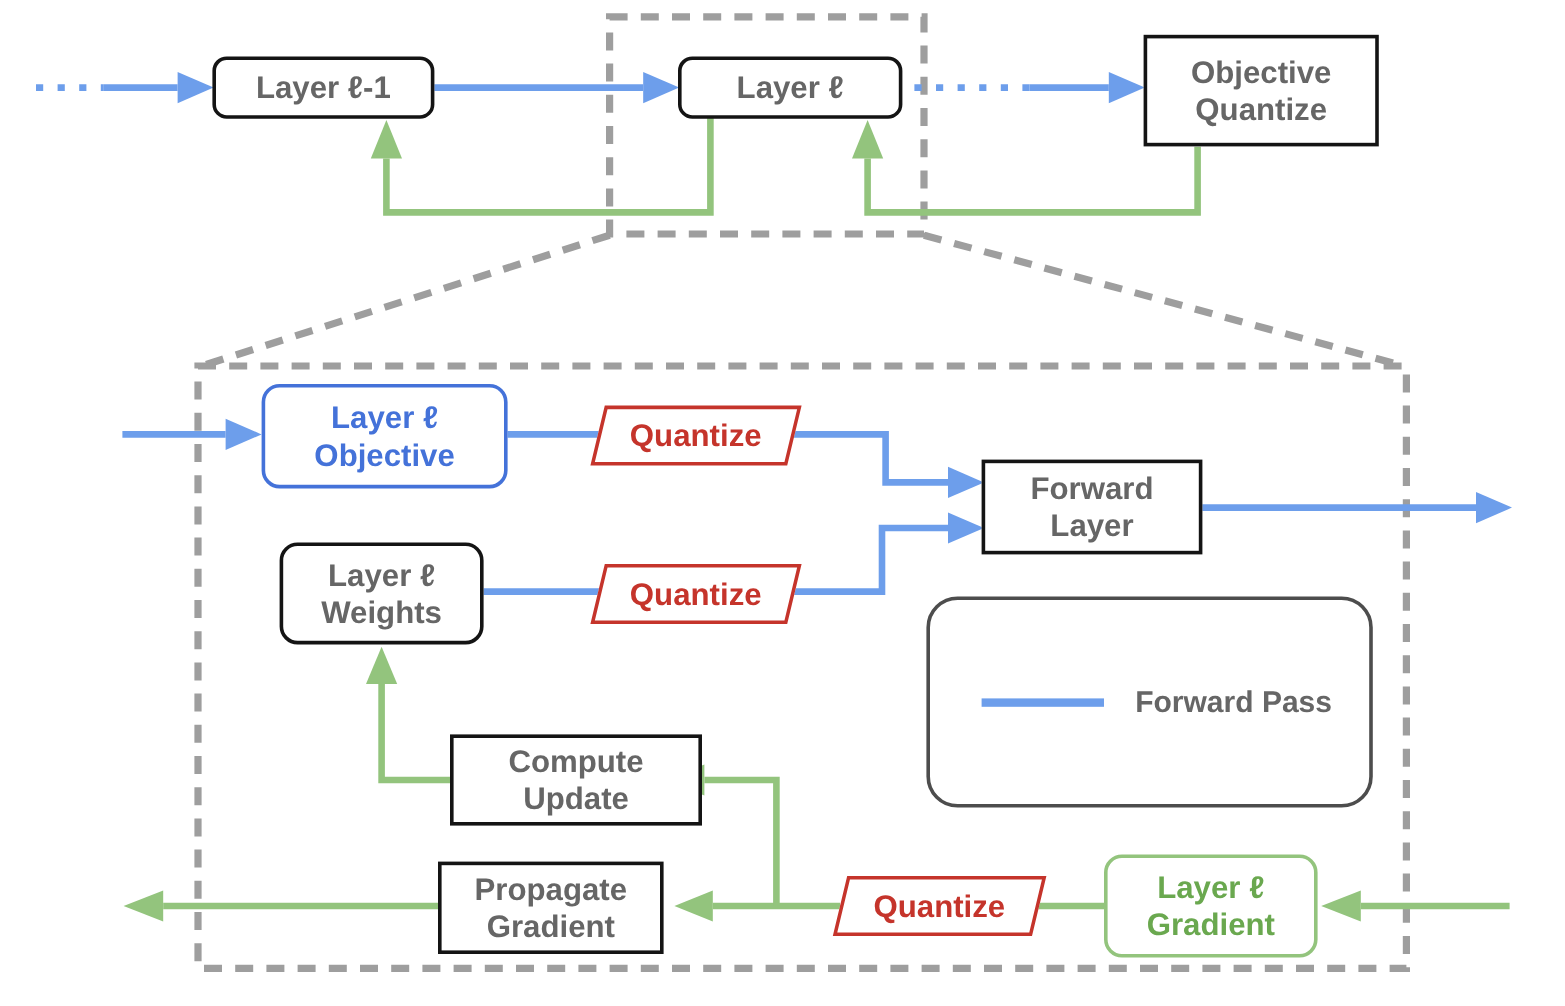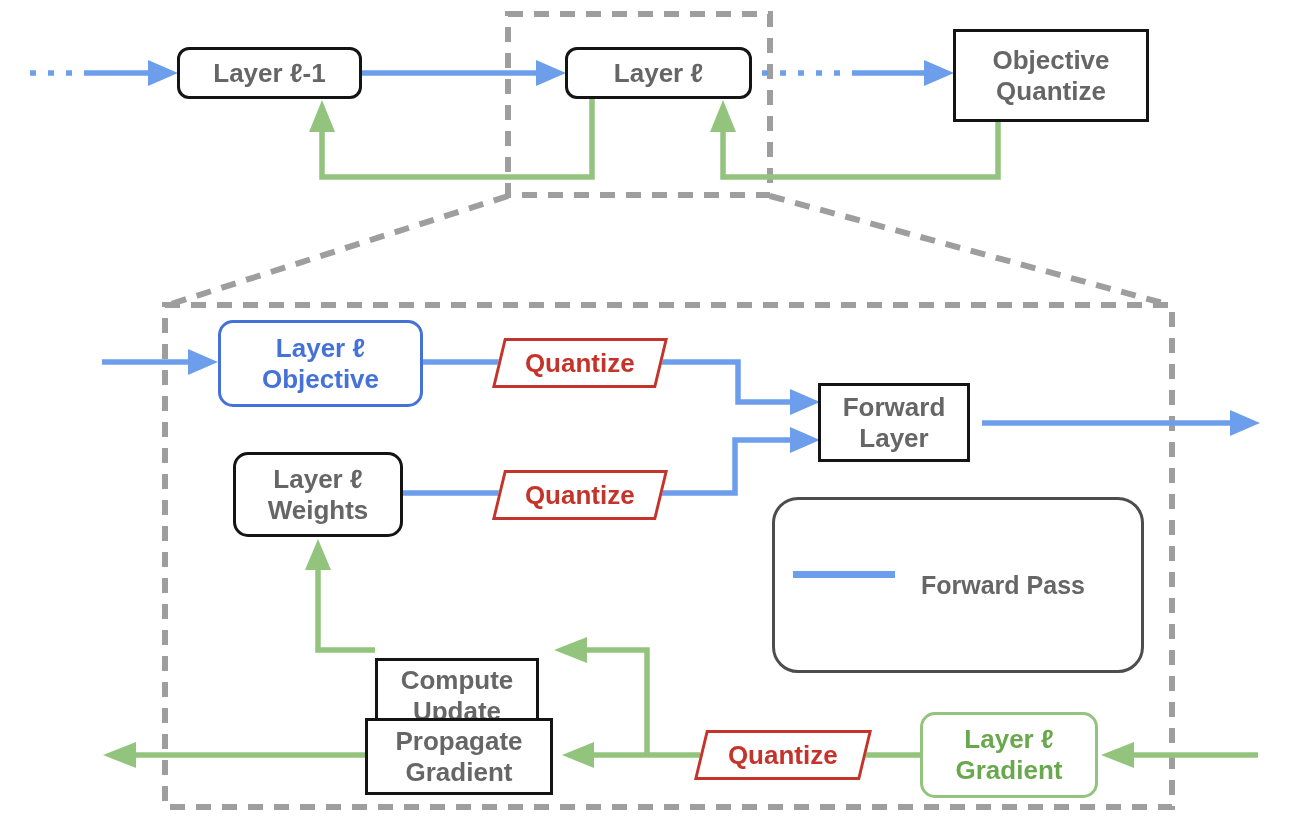"Forward" div.node { width: 152px -> 184px }
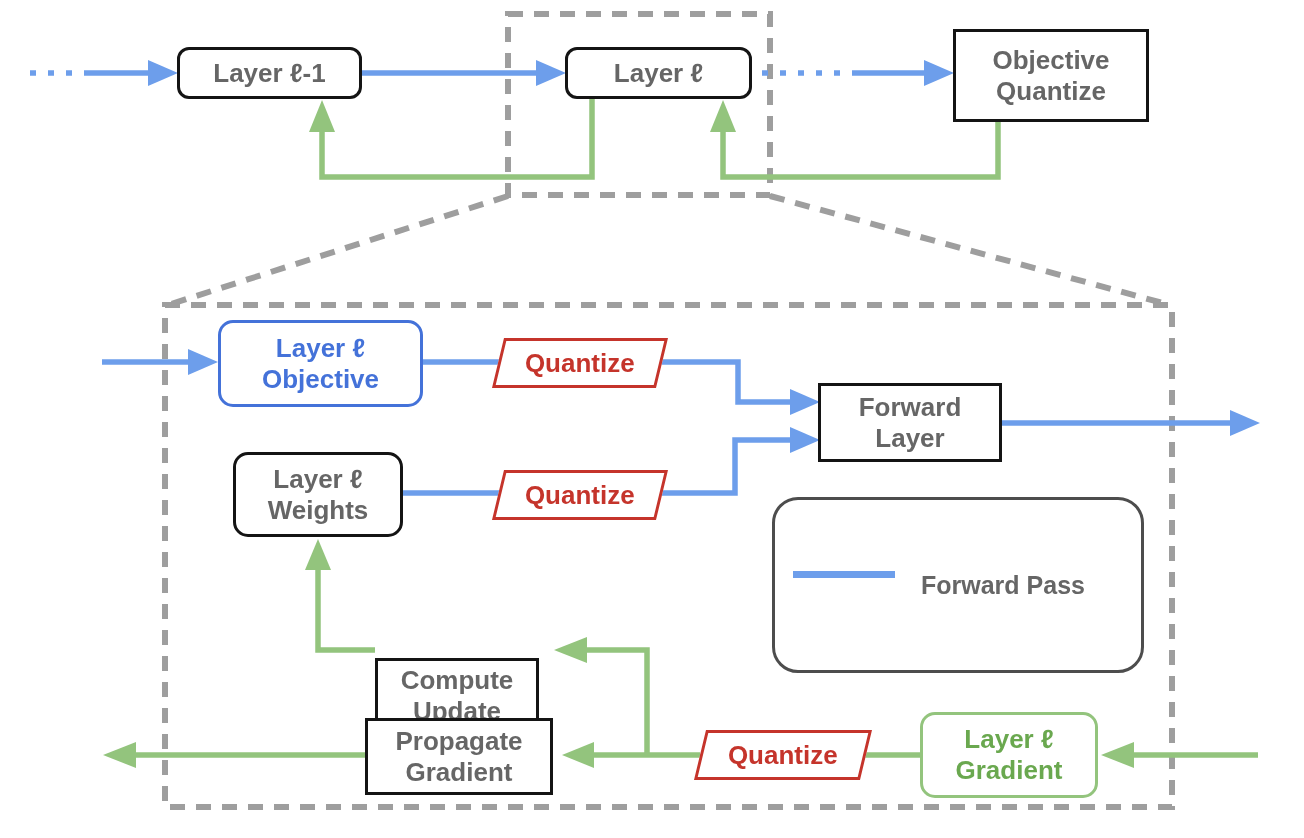"Forward Pass" .legend-row { align-items: none -> center; padding-left: none -> 25px }
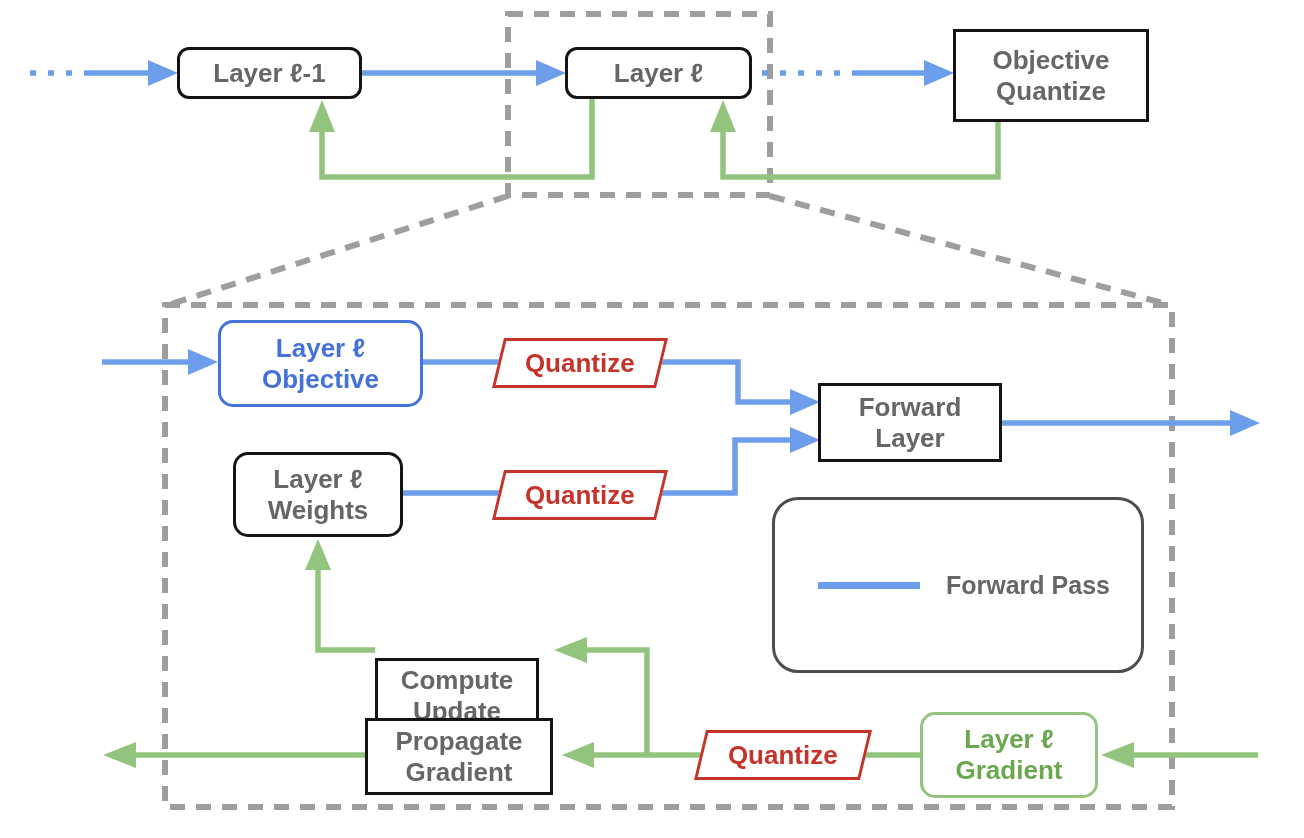"Compute" div.node { margin-top: 46px -> none; width: 164px -> 210px }
